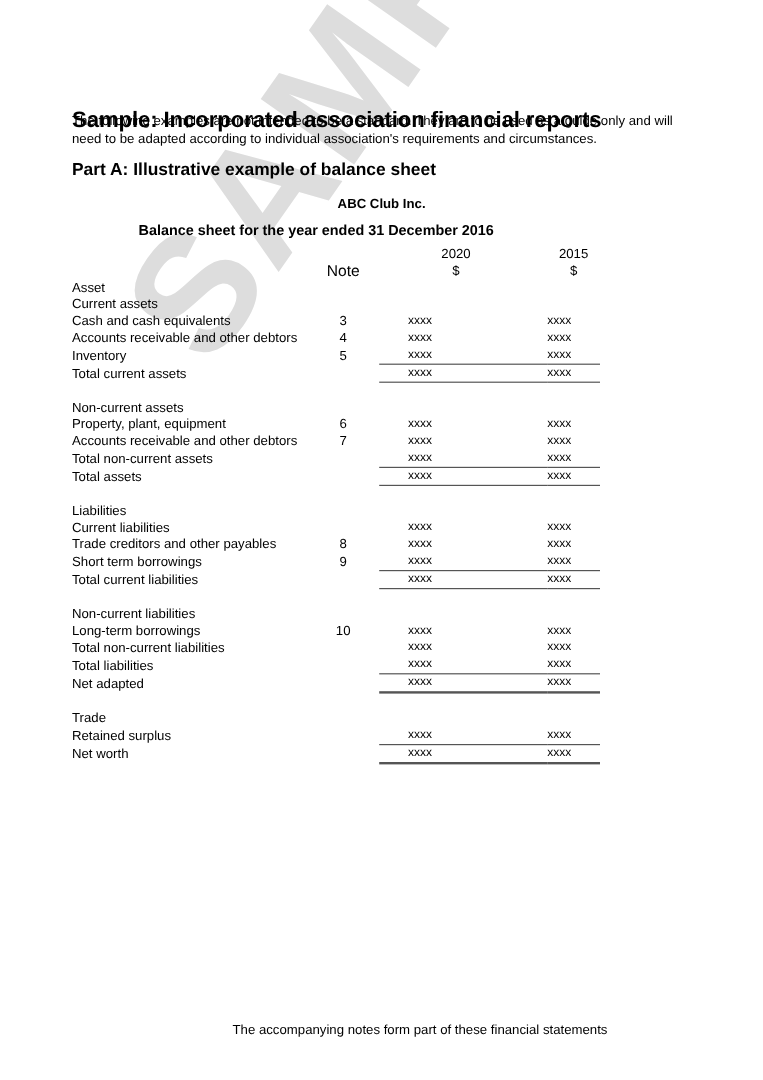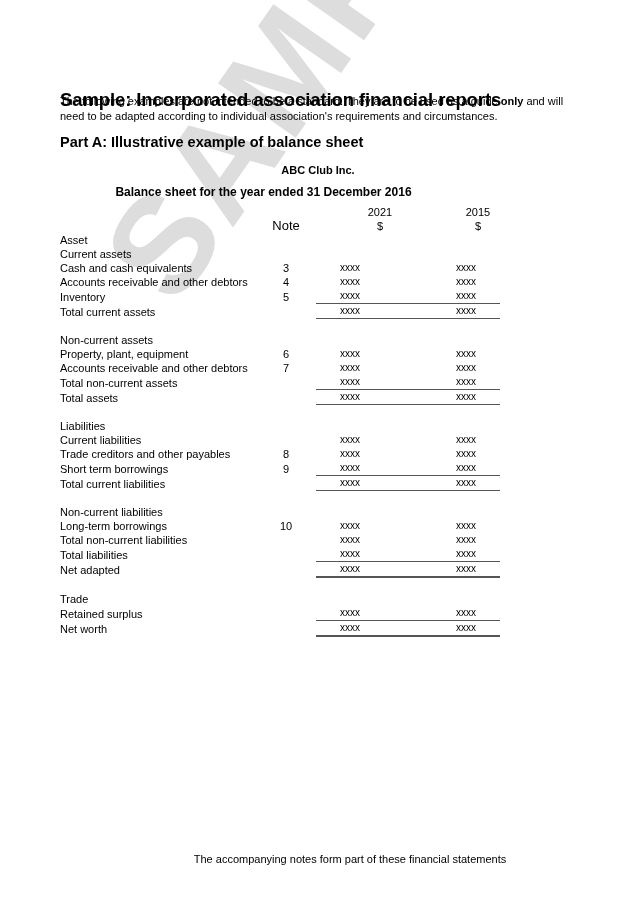"only" .intro b { font-weight: bold -> normal }
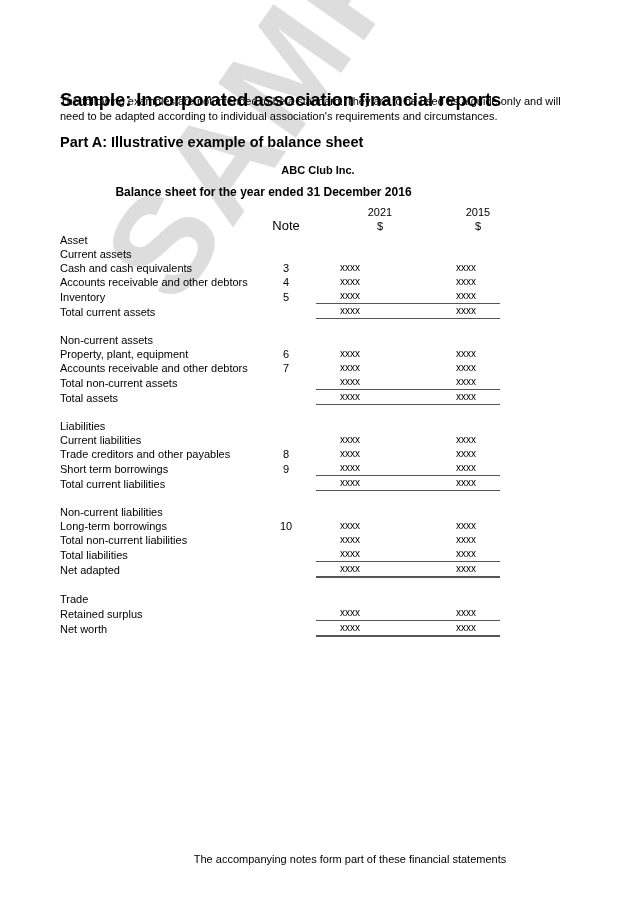"2021" th.hdr-year { text: 2021 -> 2020 }
